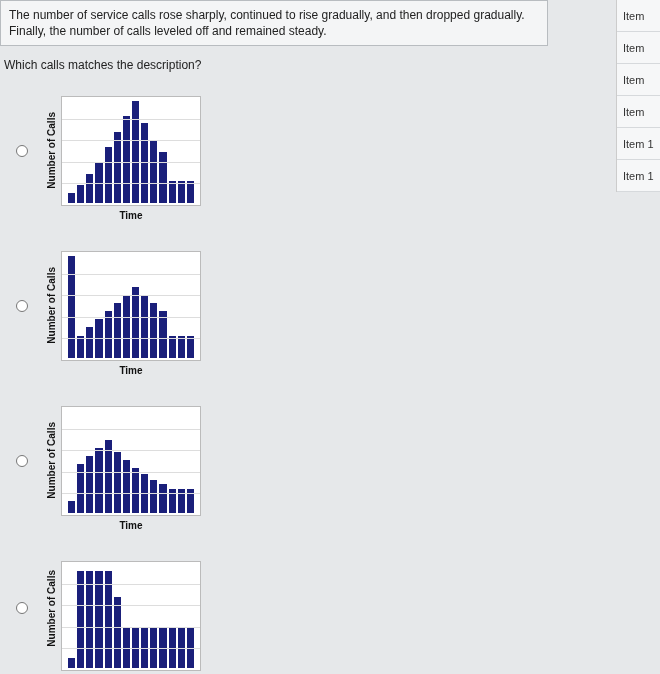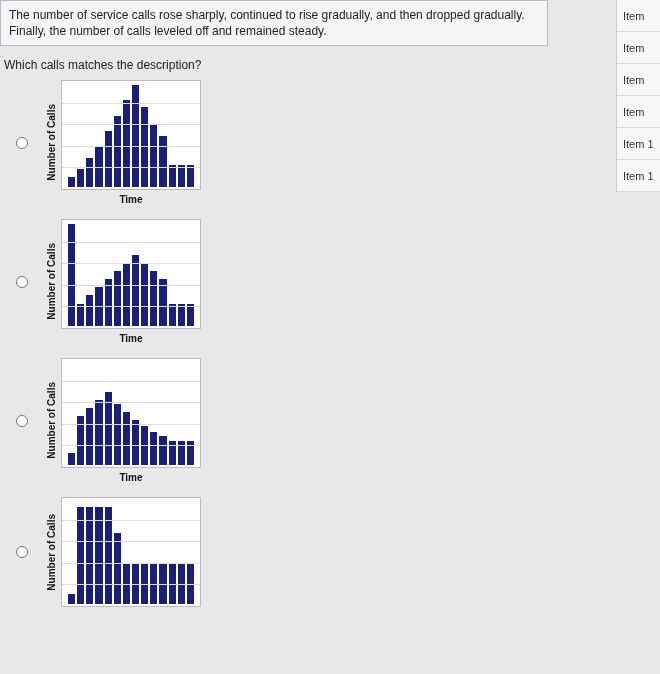"Time" .chart-and-x { margin-top: none -> 16px }
